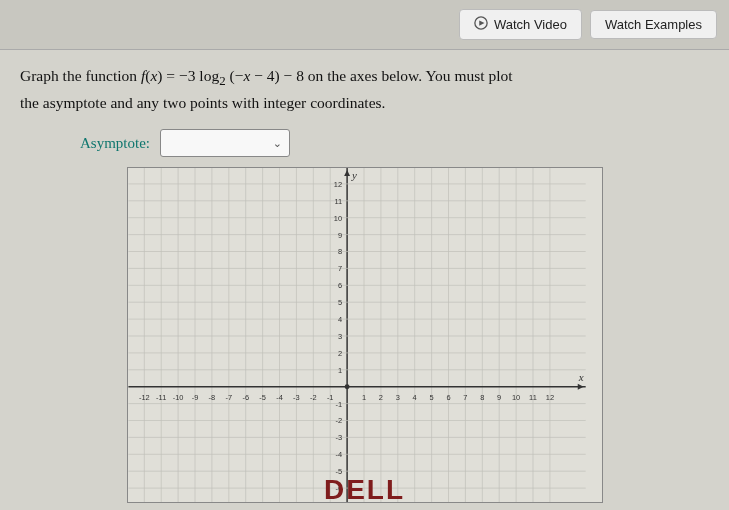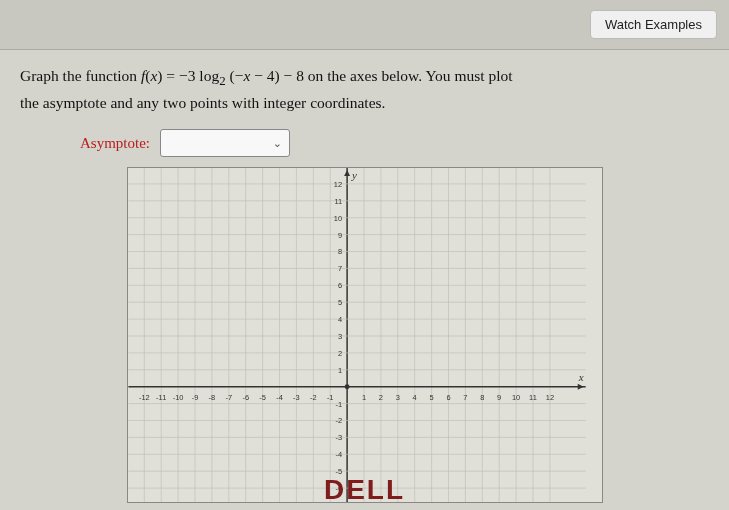"Watch Video" button.watch-video-btn { html: none -> <button> <span> <svg> <circle></circle> <polygon></polygon> </svg> </span> <span>Watch Video</span> </button> }
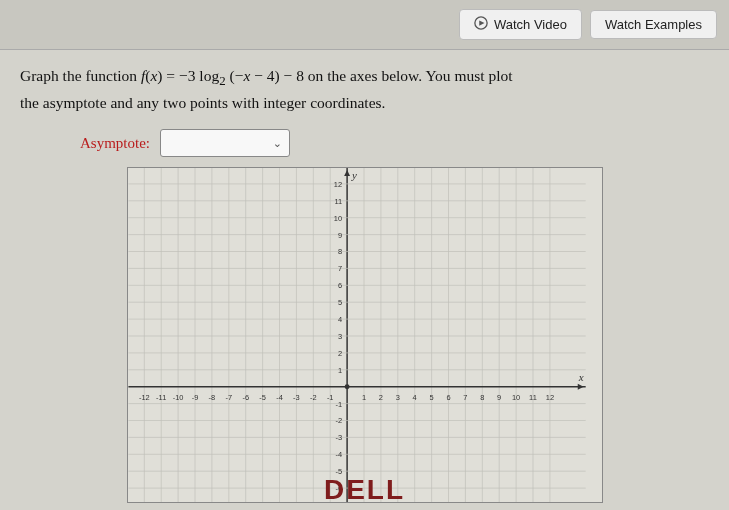"Asymptote:" .asymptote-label { color: #b91c1c -> #0f766e }
